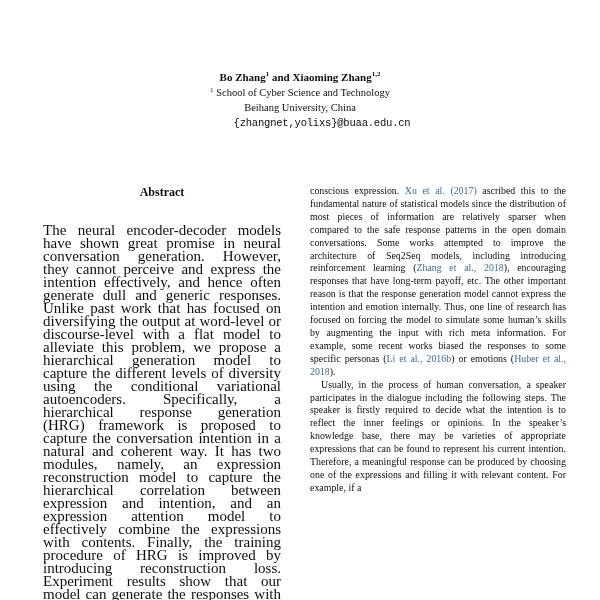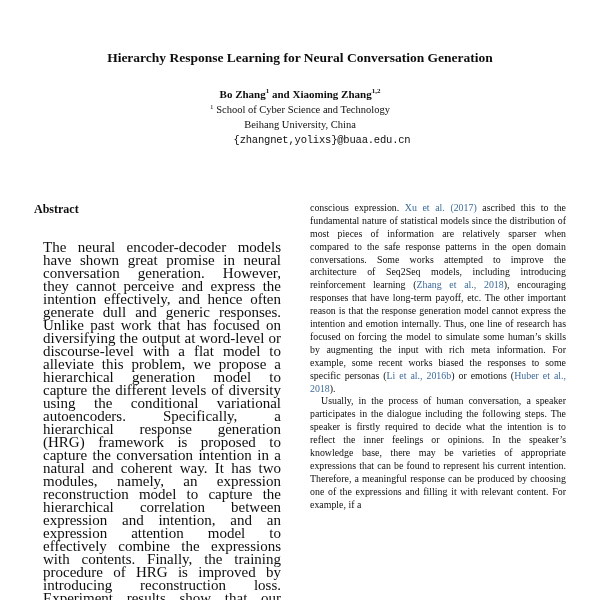"Hierarchy Response Learning for Neural" h1.title { html: <h1>Hierarchy Response Learning for Neural Conversation Generation</h1> -> none }
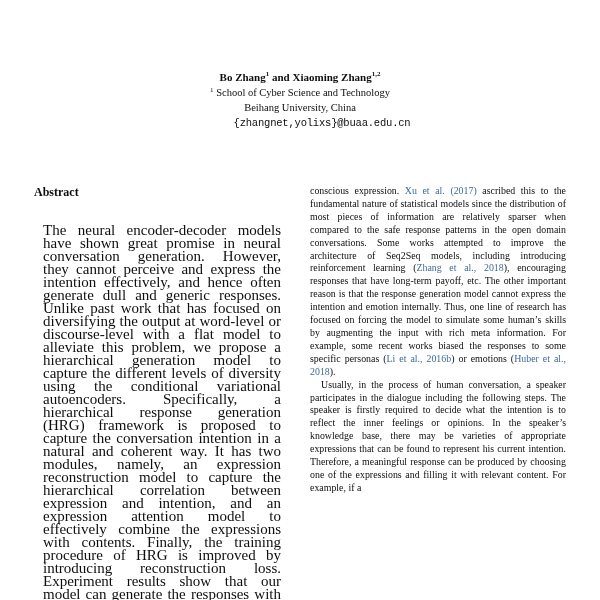"Abstract" .abstract-heading { text-align: none -> center }
